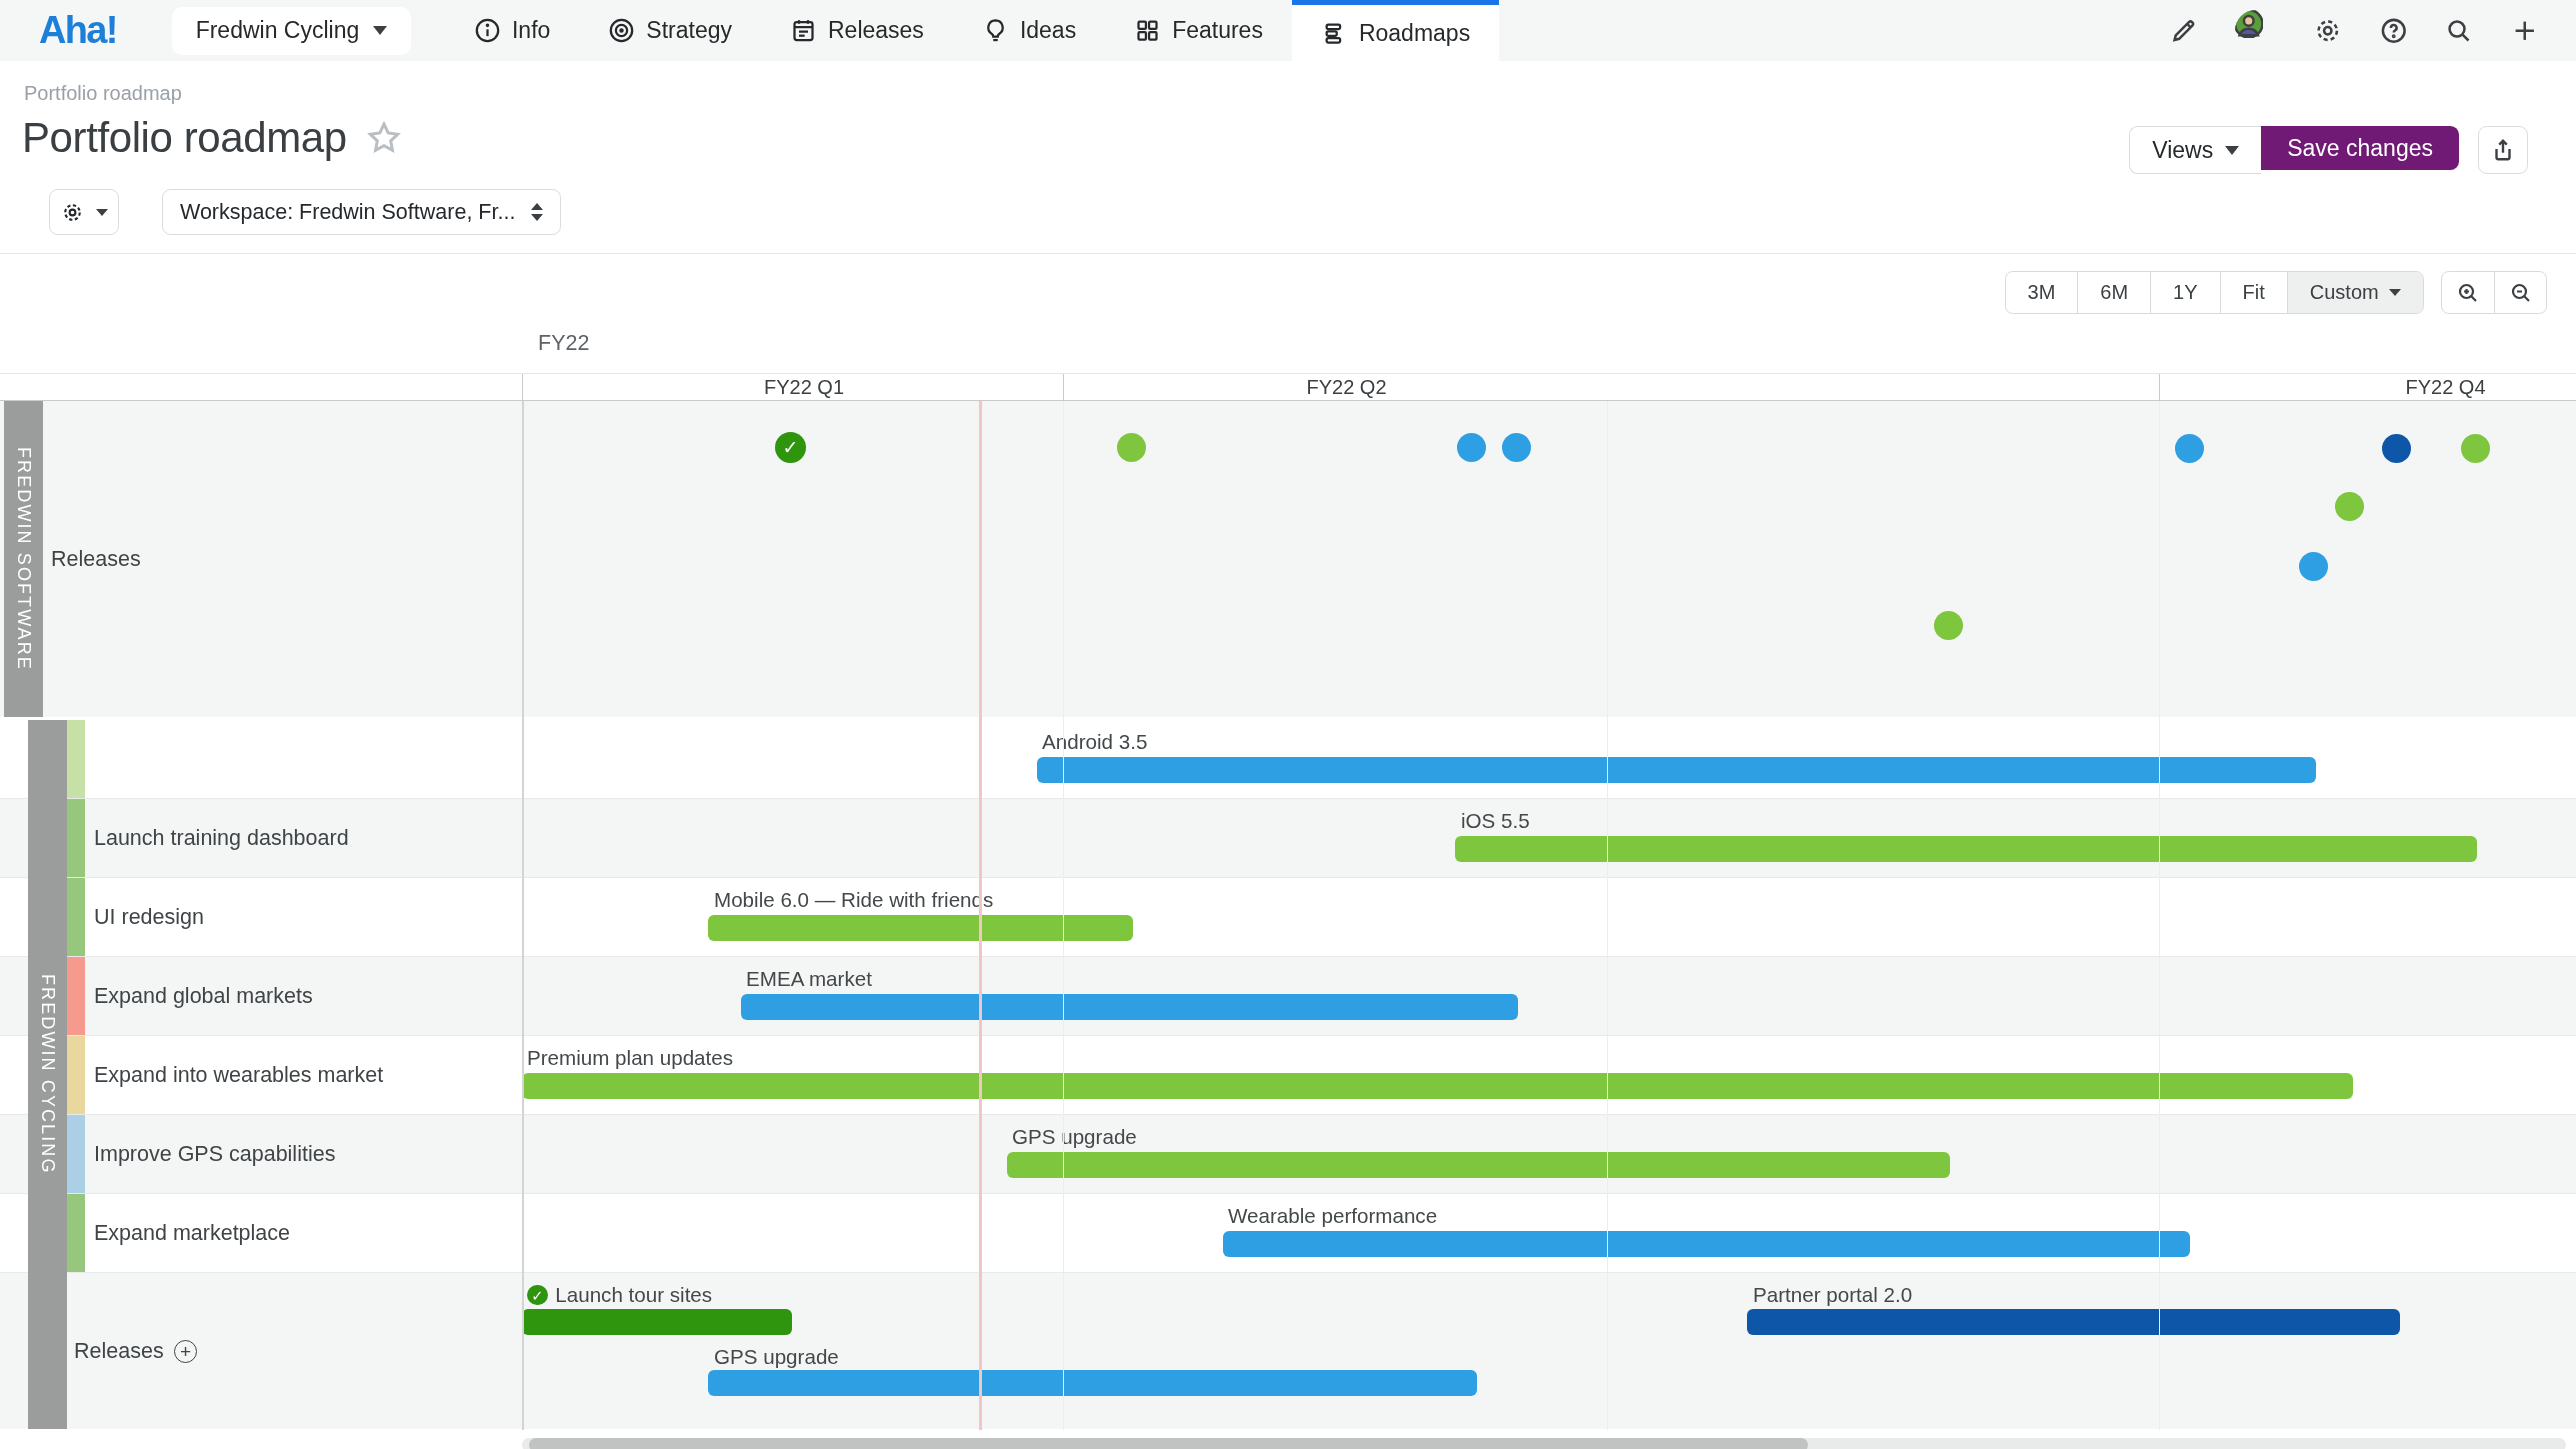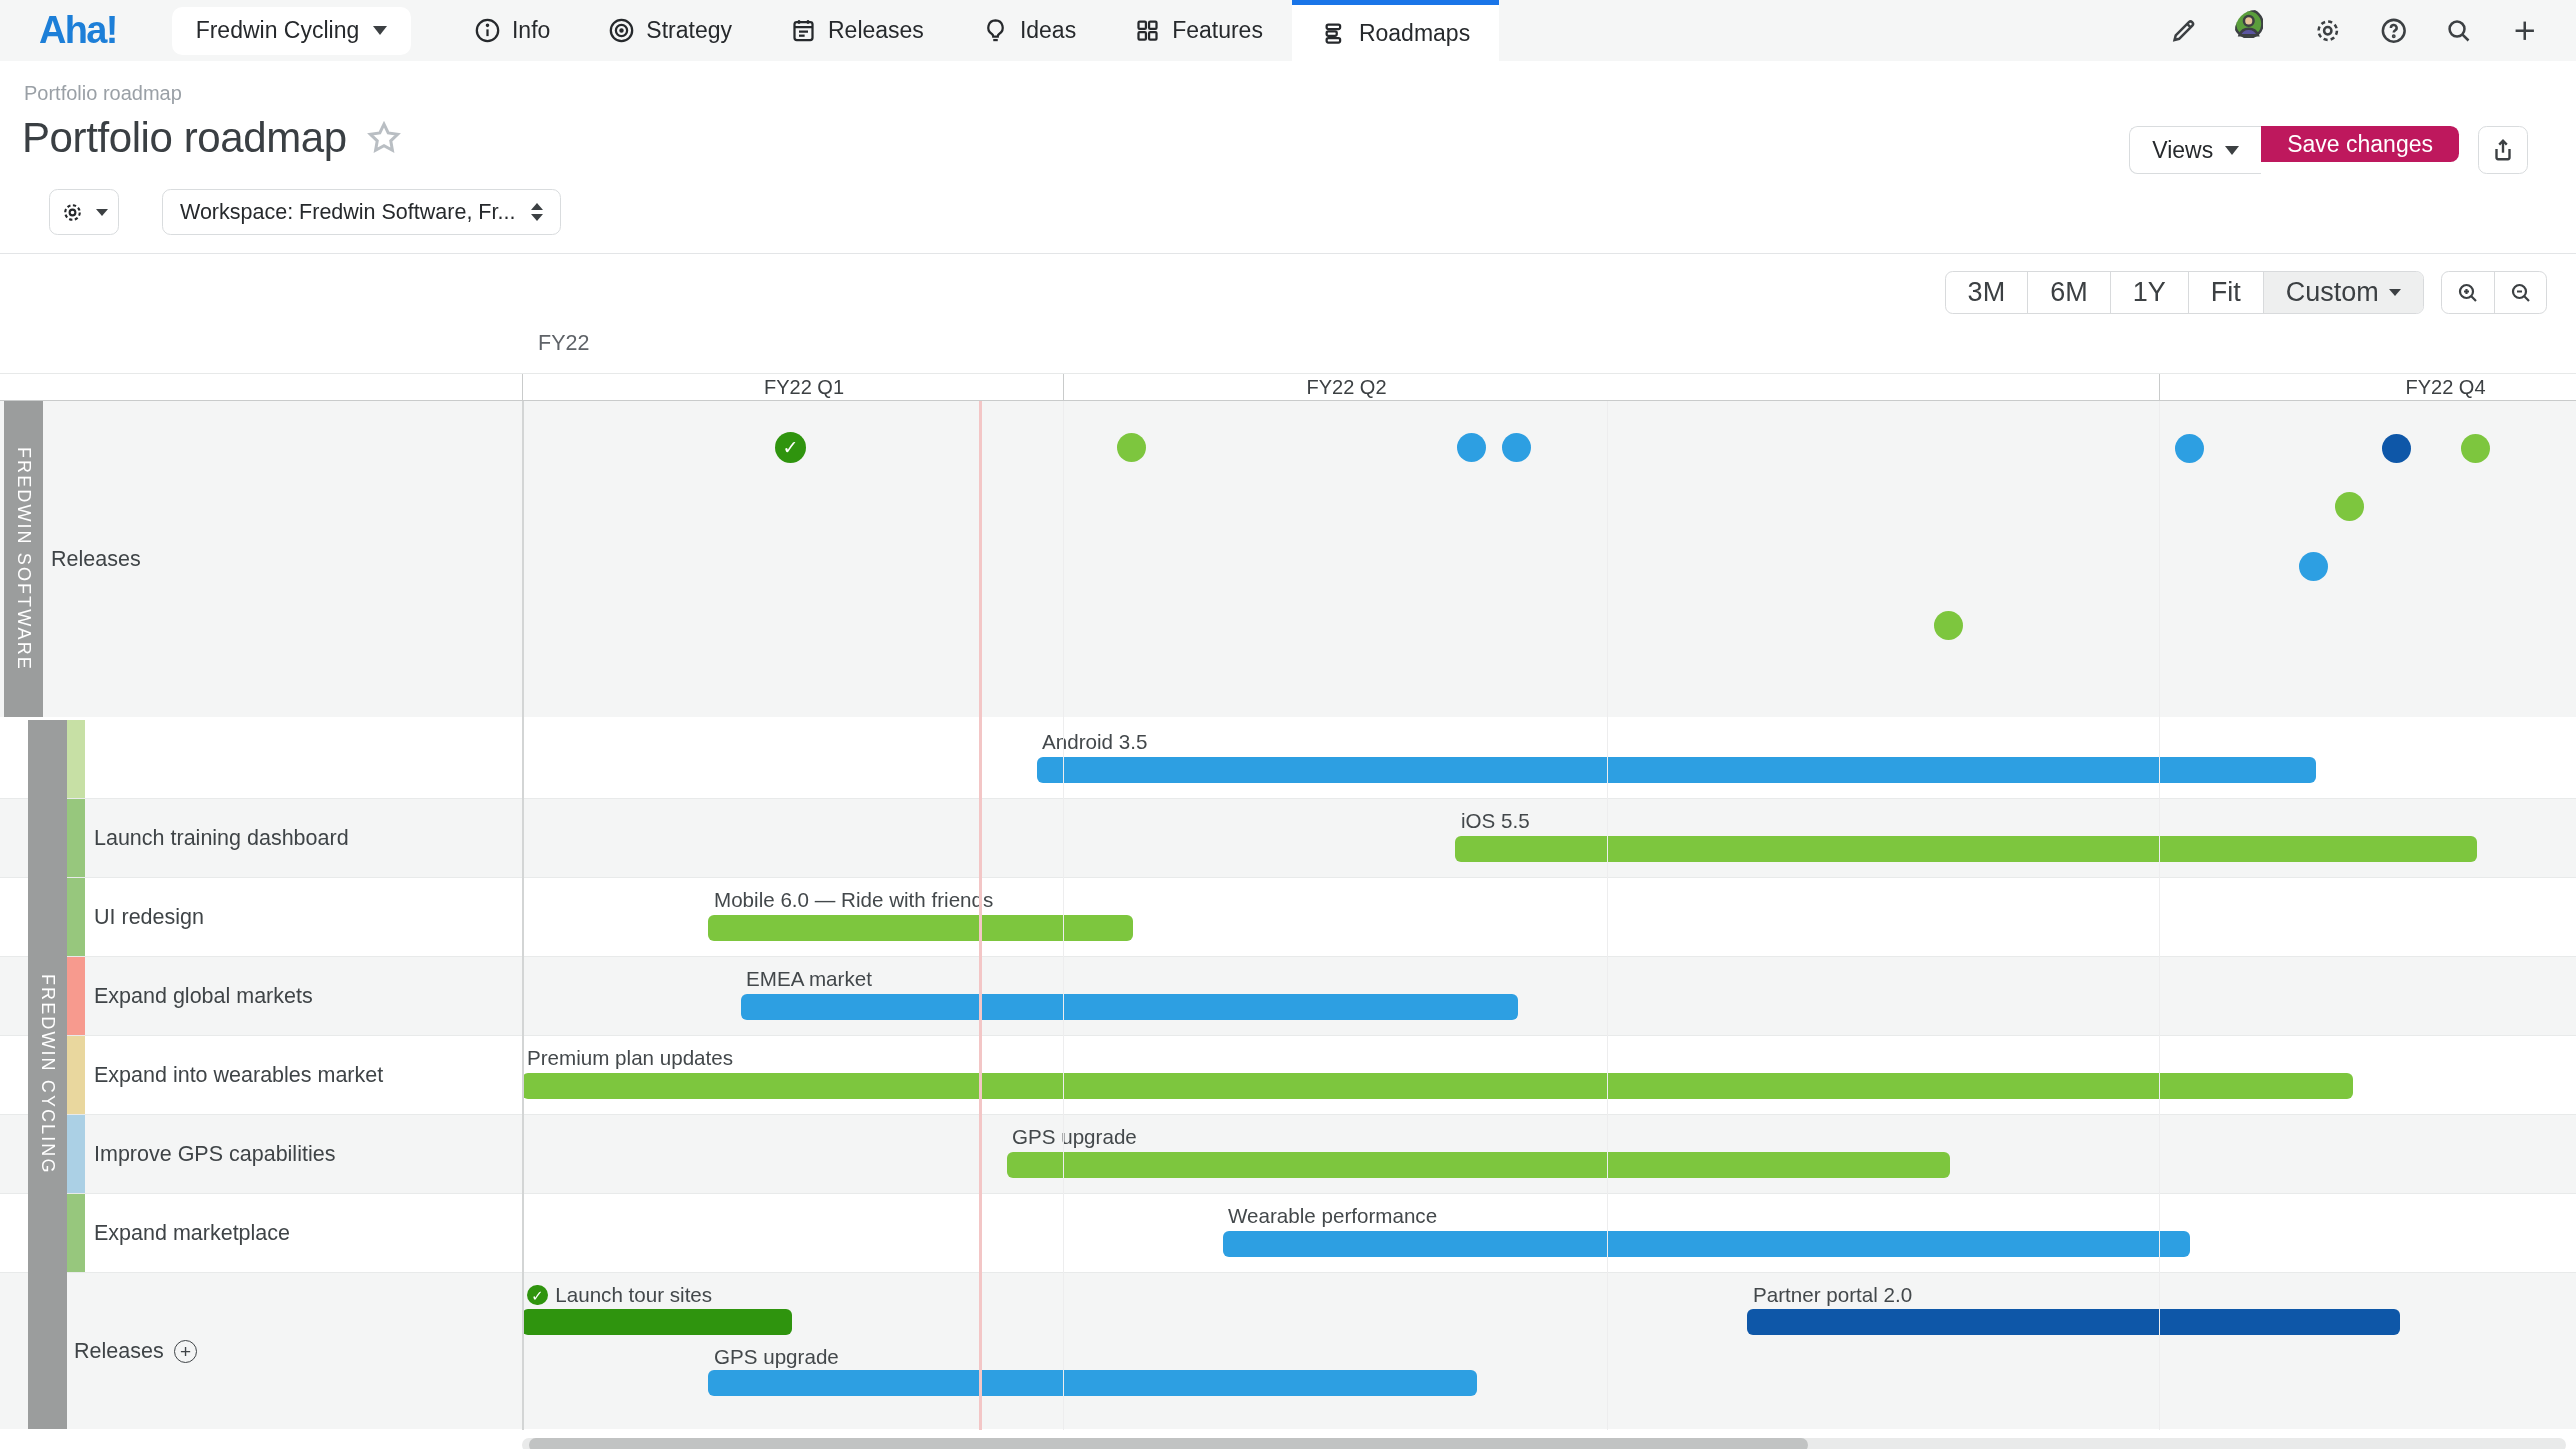"Save changes" .save-btn { background: #be185d -> #701a75; height: 36px -> 44px }
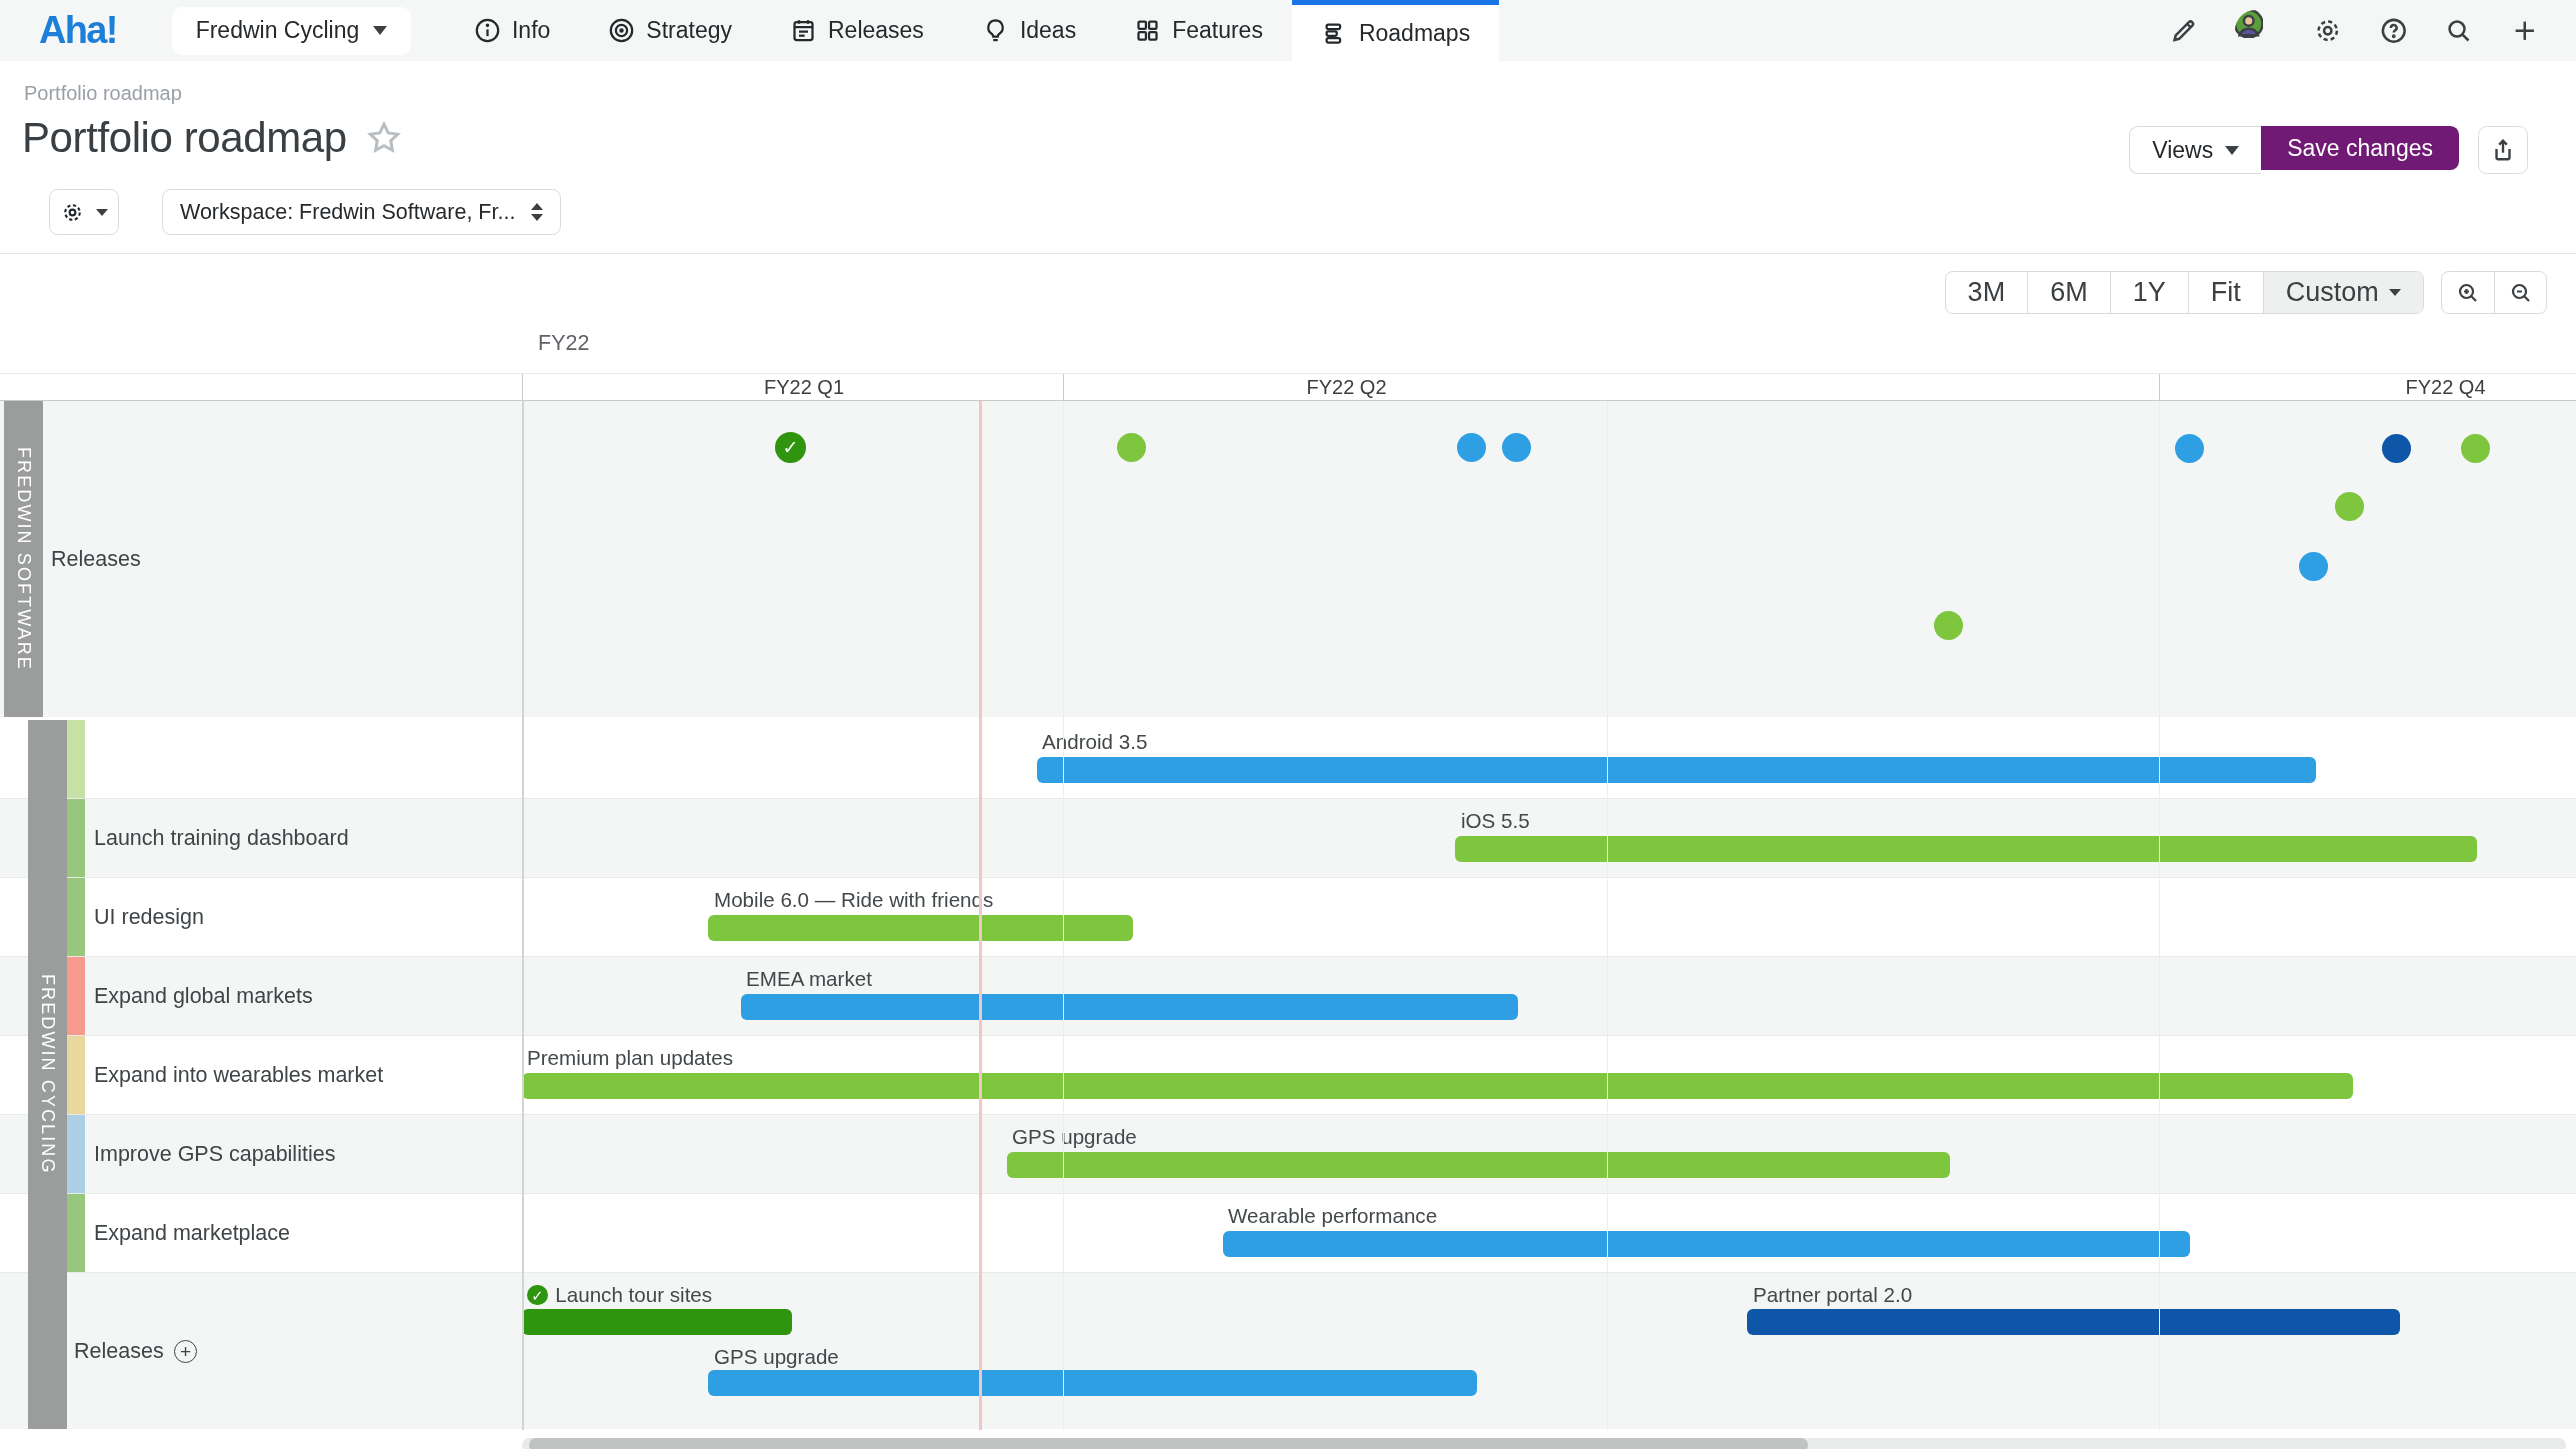"3M" .seg { font-size: 27px -> 20px }
